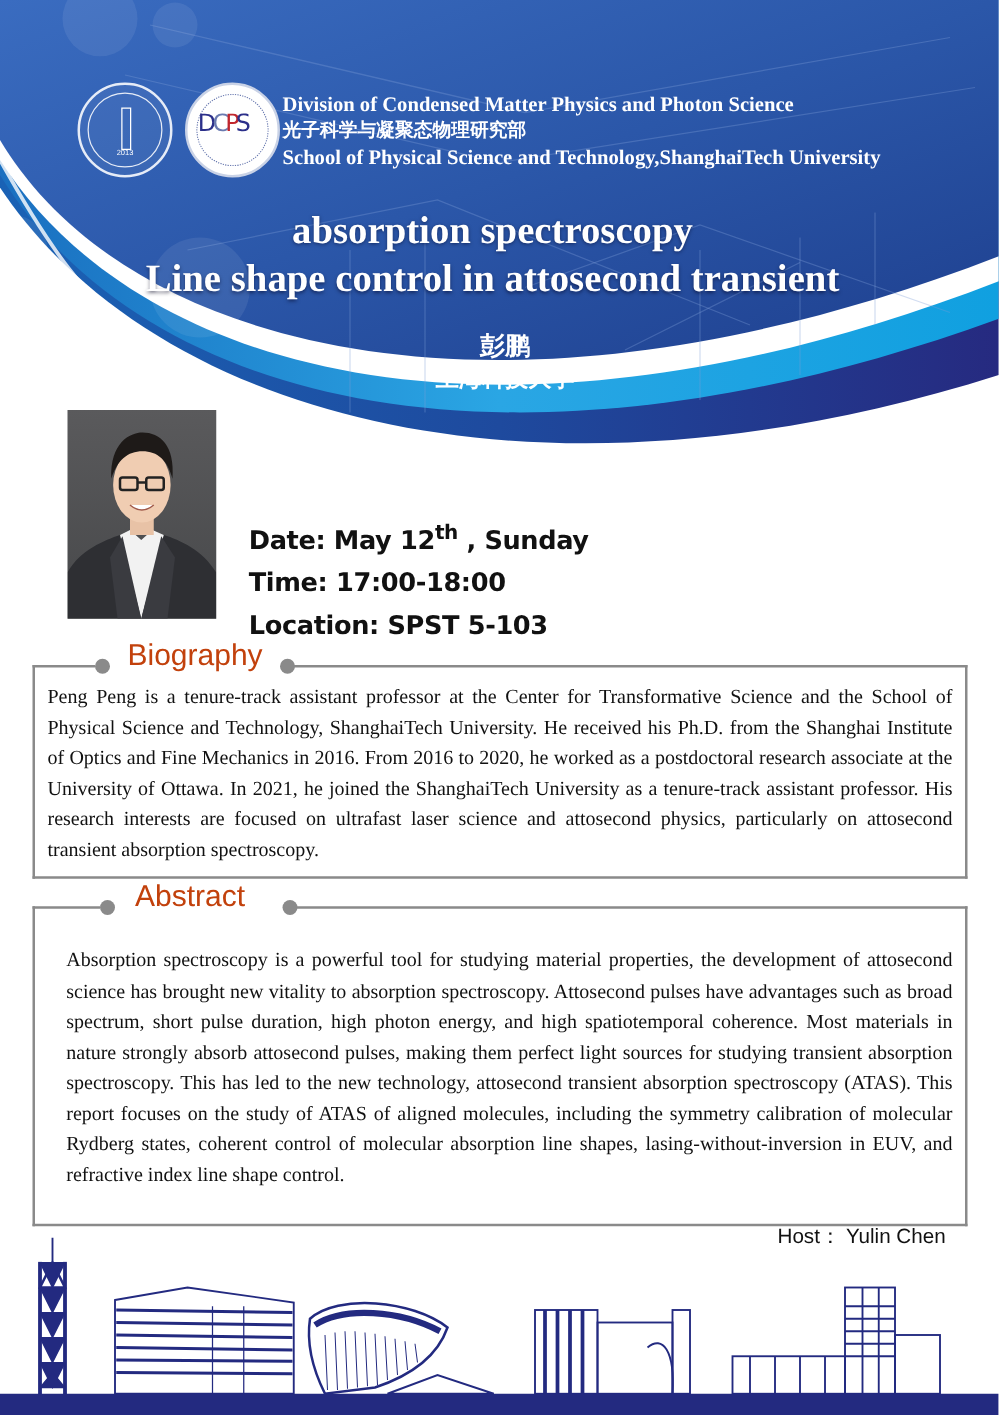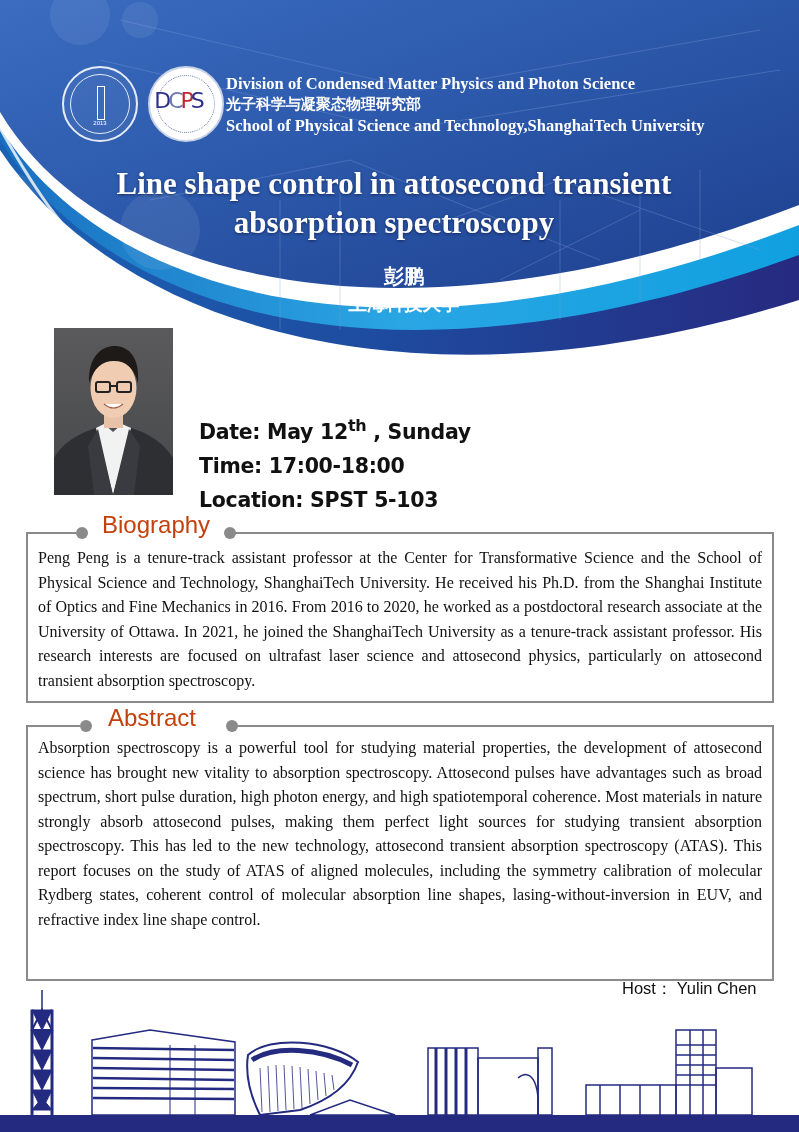"DCPS" .logo-dcps .txt { font-size: 22px -> 19px }
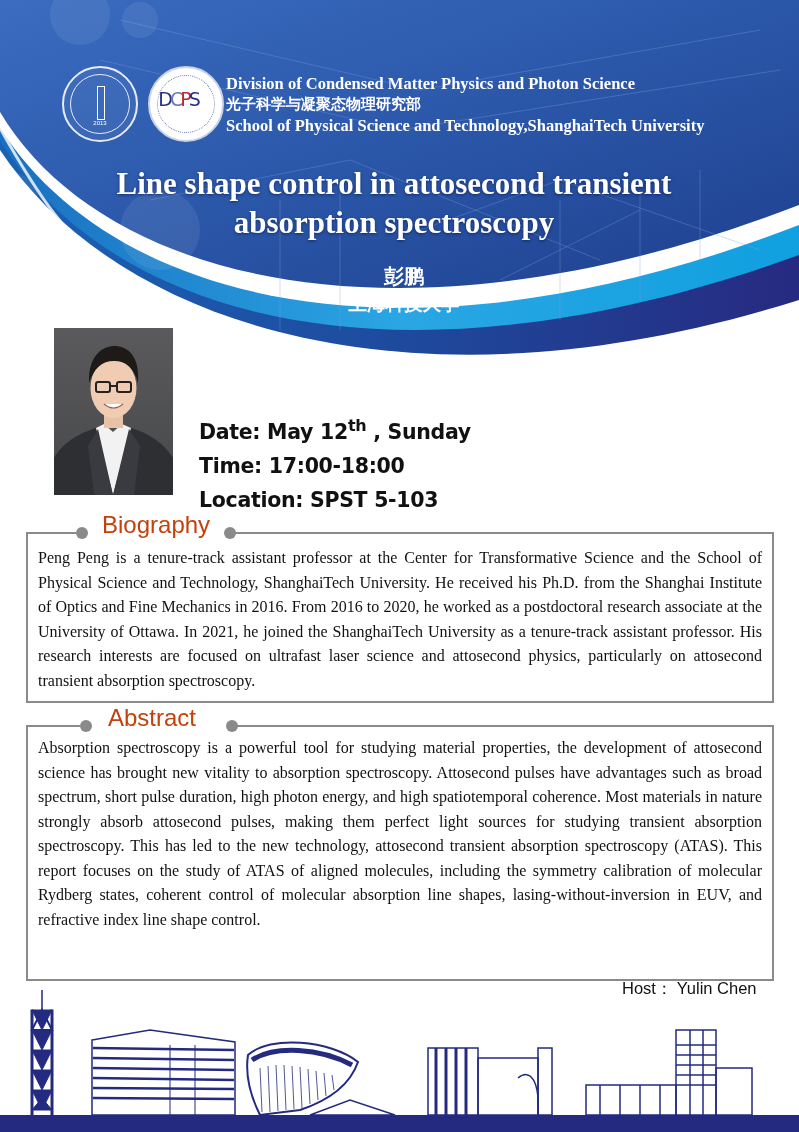"Line shape control in attosecond" div { order: before "absorption spectroscopy" -> after "absorption spectroscopy" }
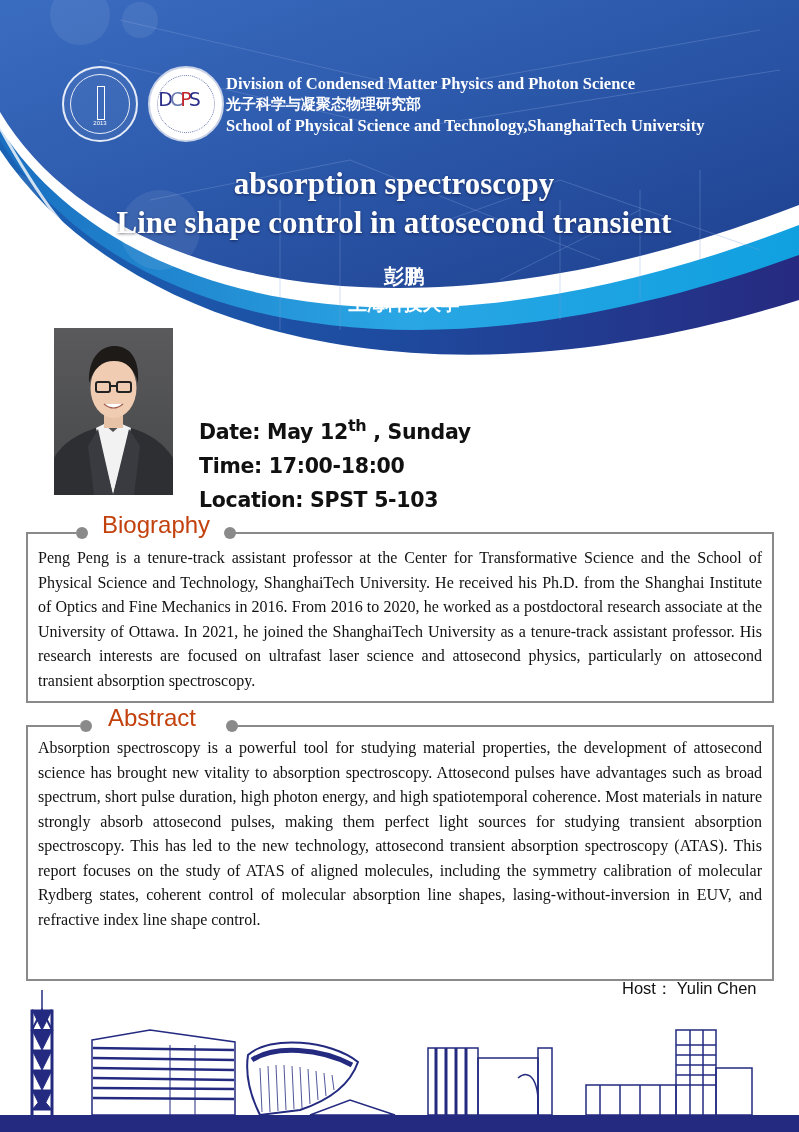"Absorption spectroscopy is a powerful" .abs .body { margin-left: none -> 15px; top: 11px -> 32px }
